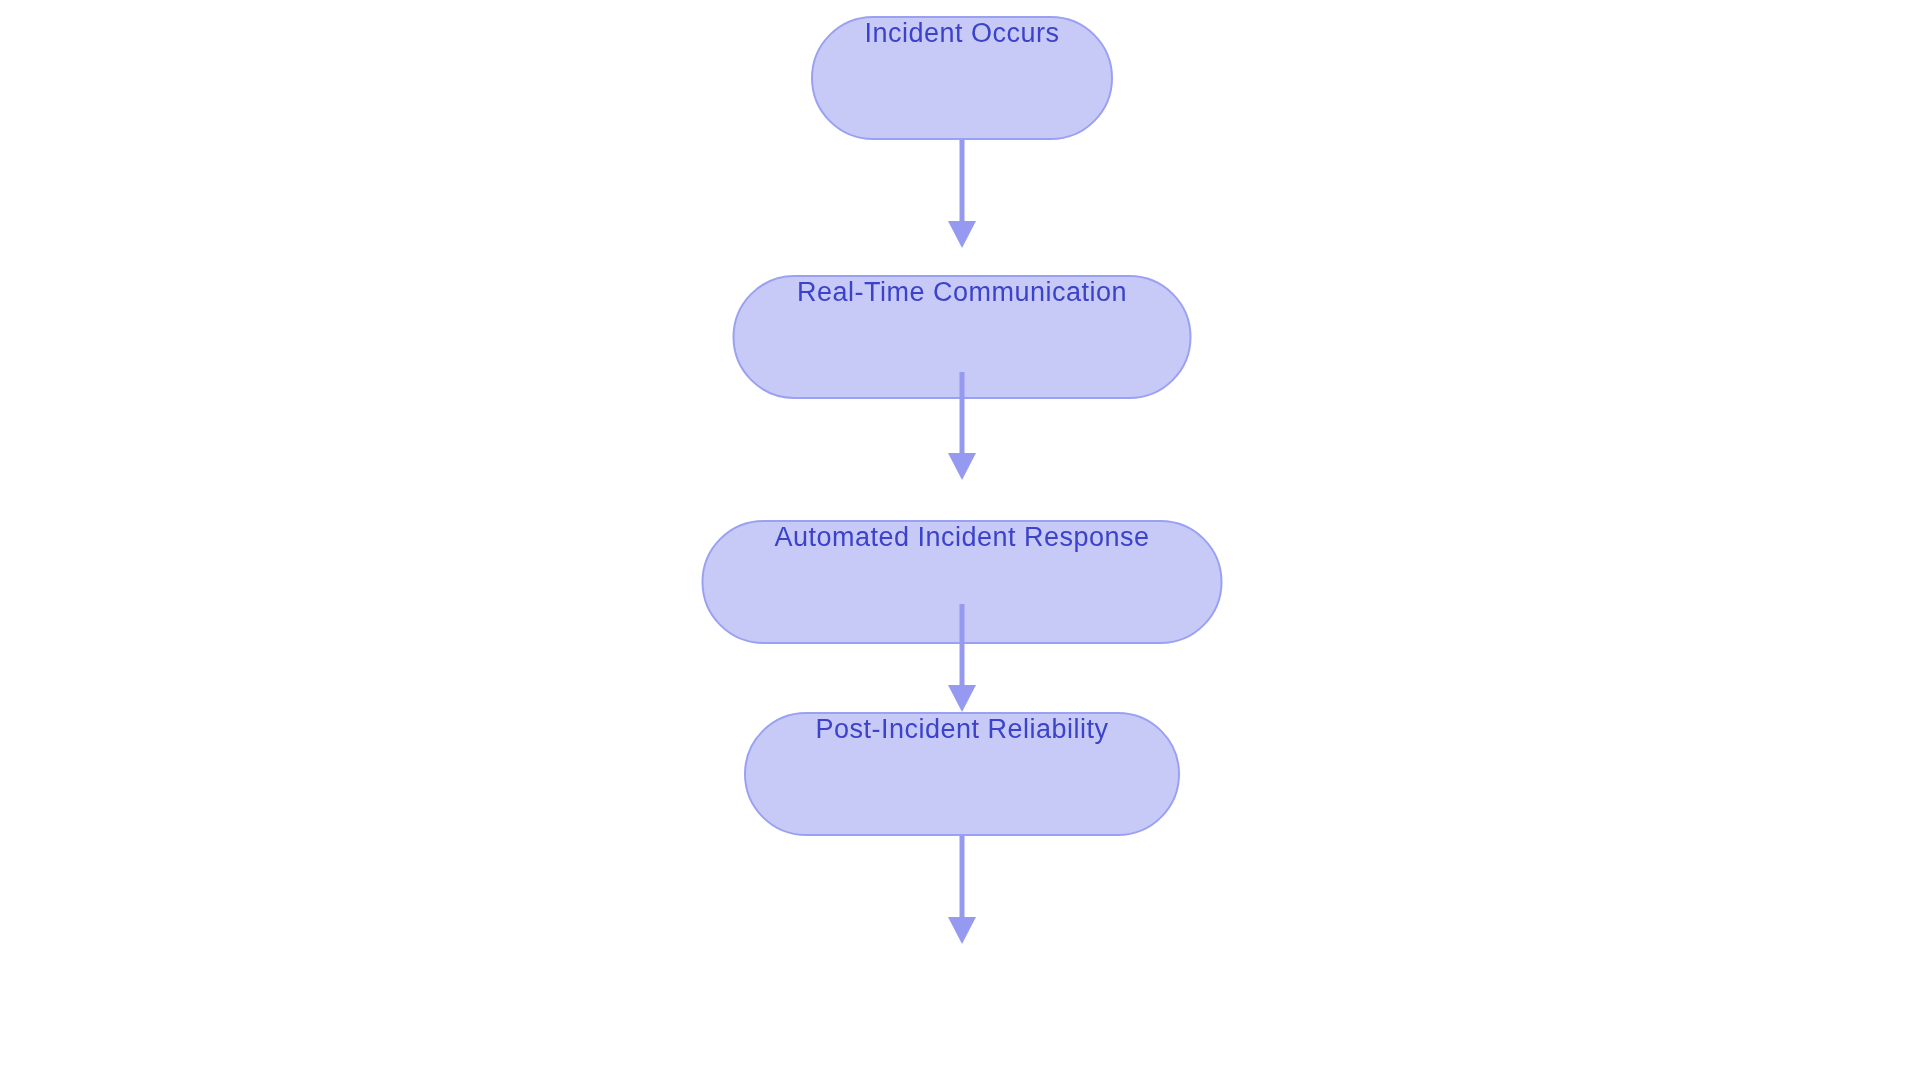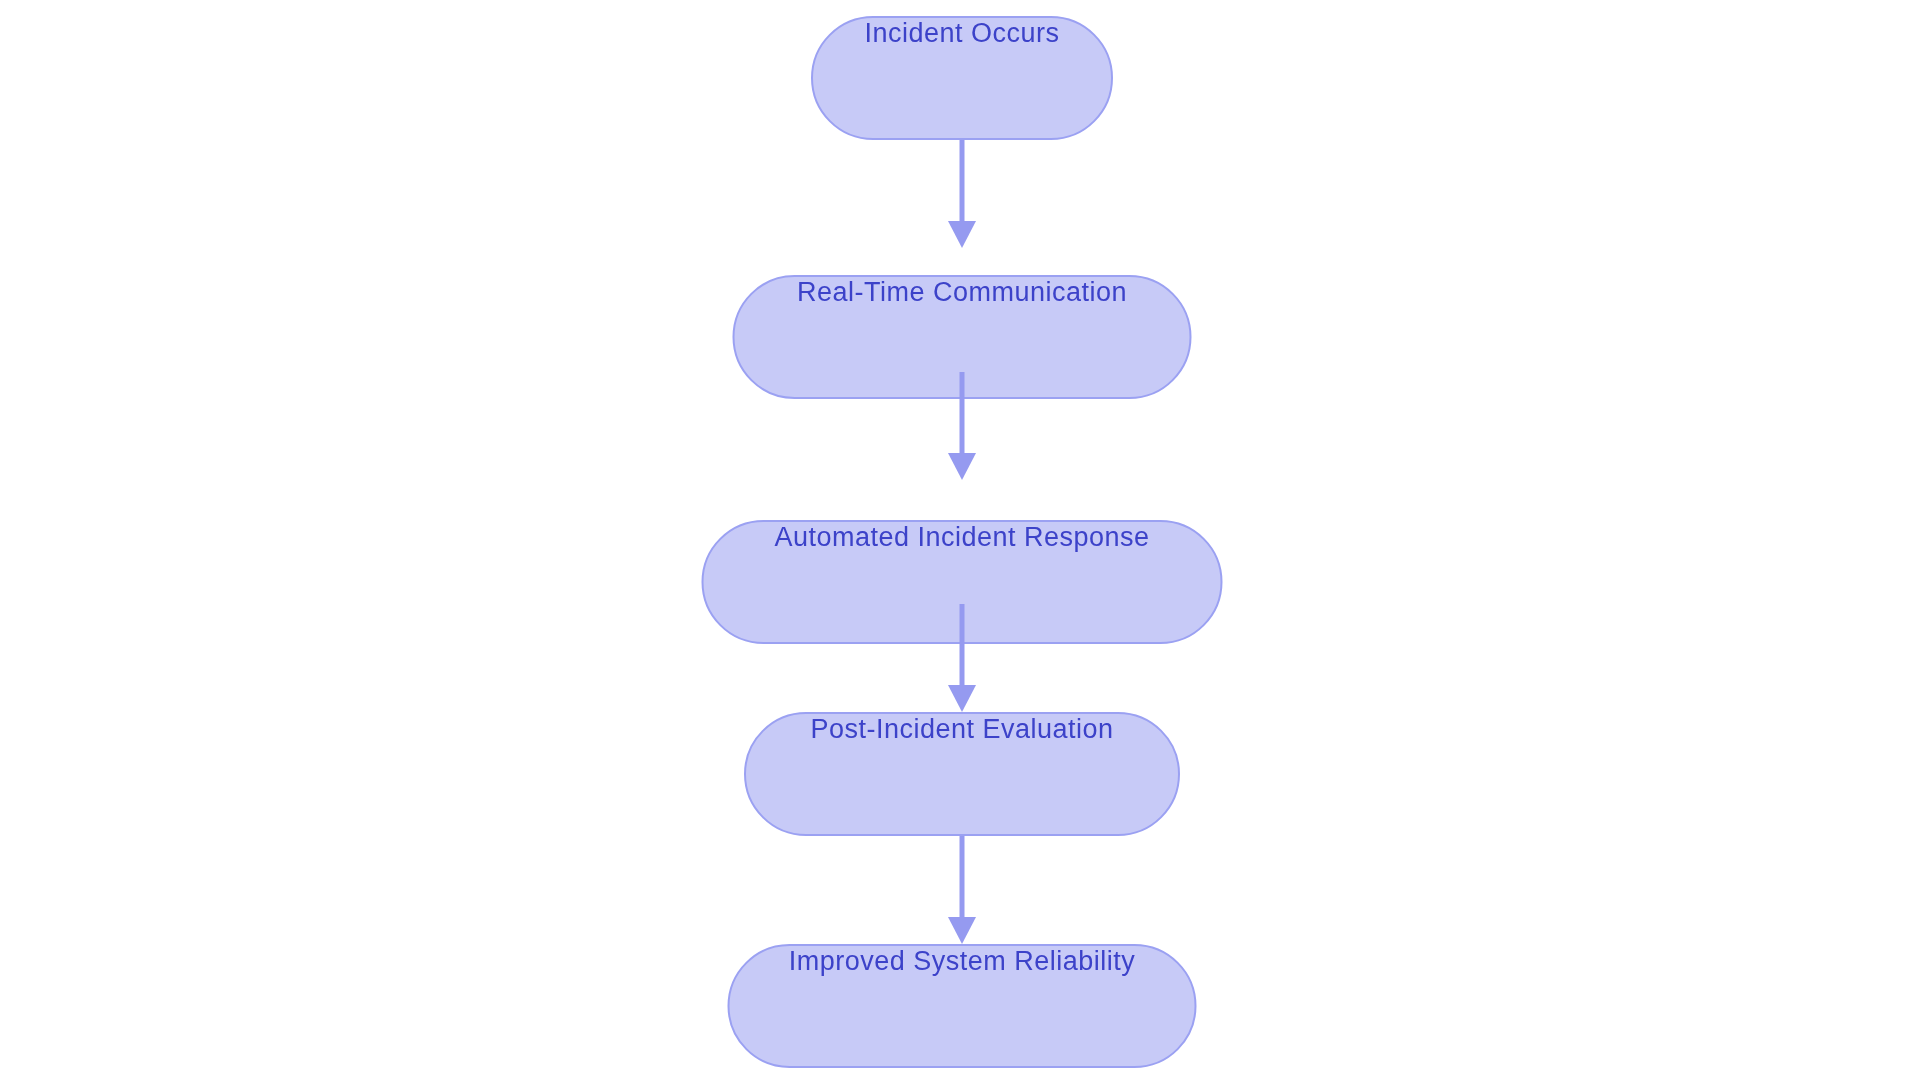"Post-Incident Evaluation" span { text: Evaluation -> Reliability }
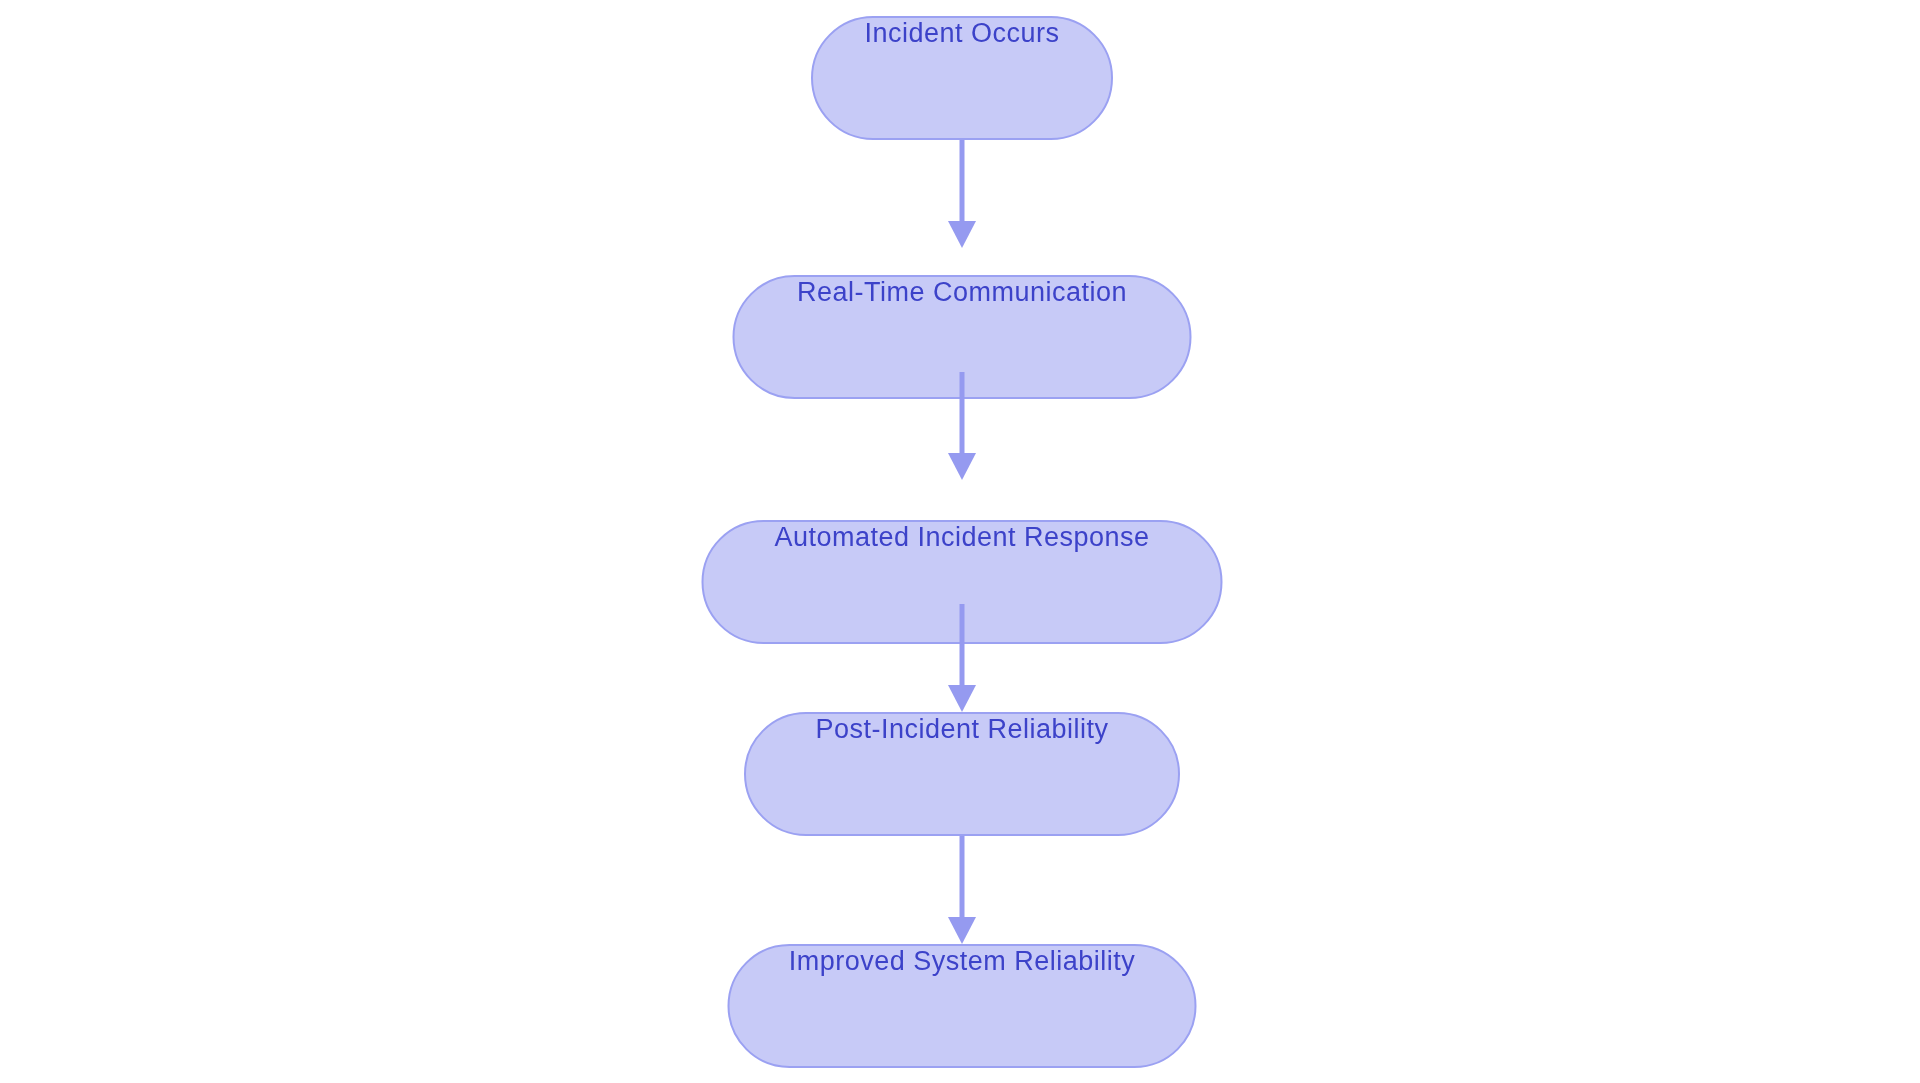"Improved System Reliability" div.node { html: <div> <span>Improved System Reliability</span> </div> -> none }
